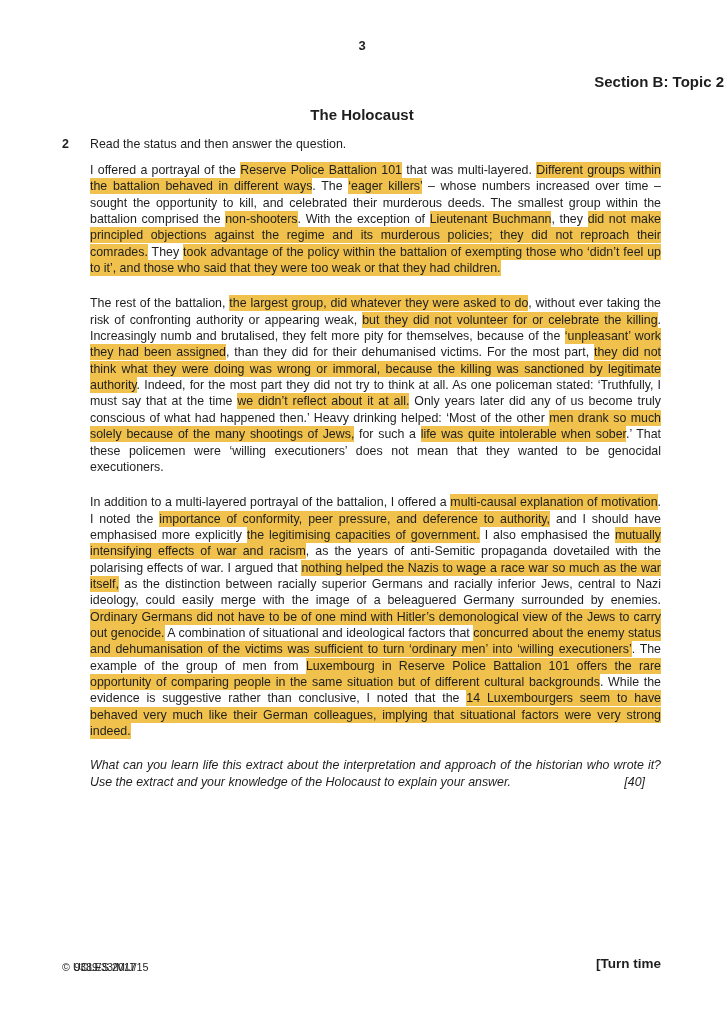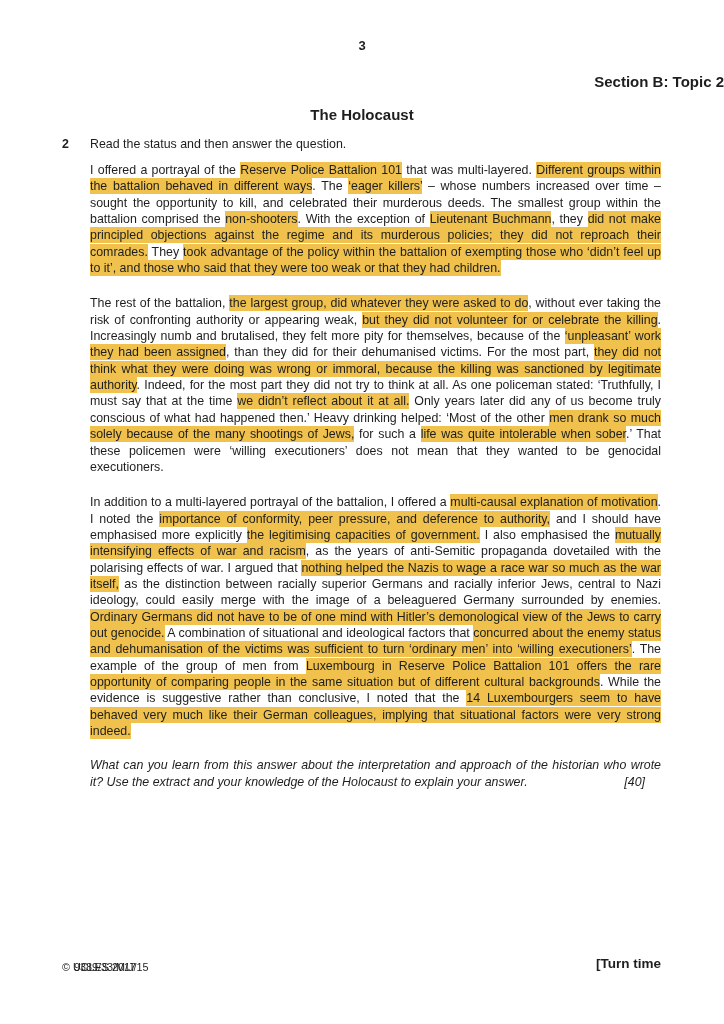"What can you learn from" span { text: from this answer -> life this extract }
